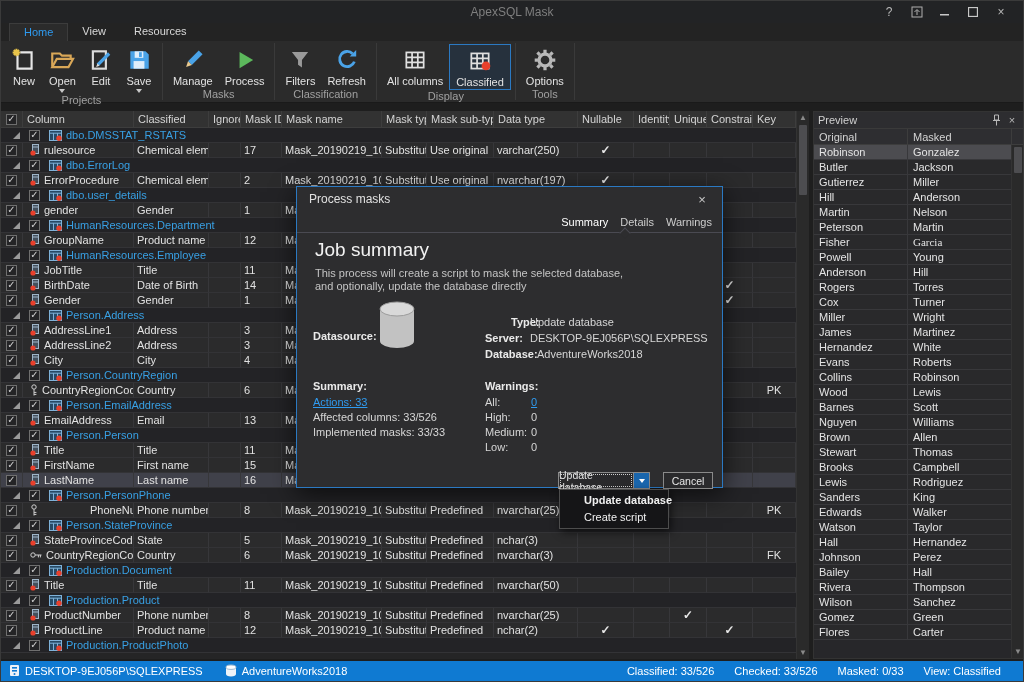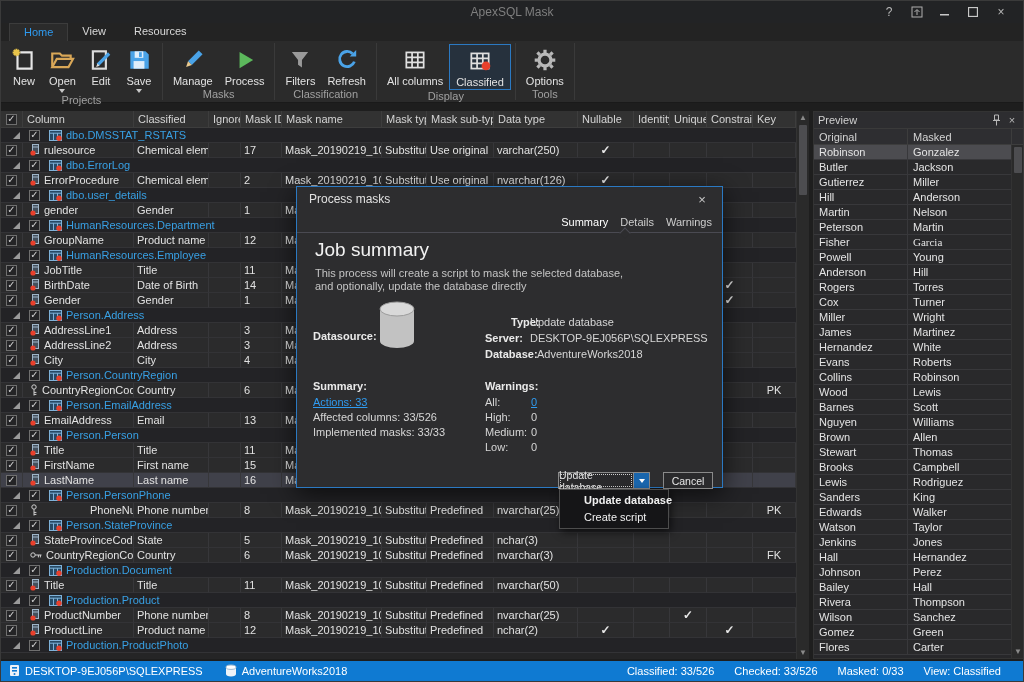"nvarchar(126)" span.gcell { text: 126 -> 197 }
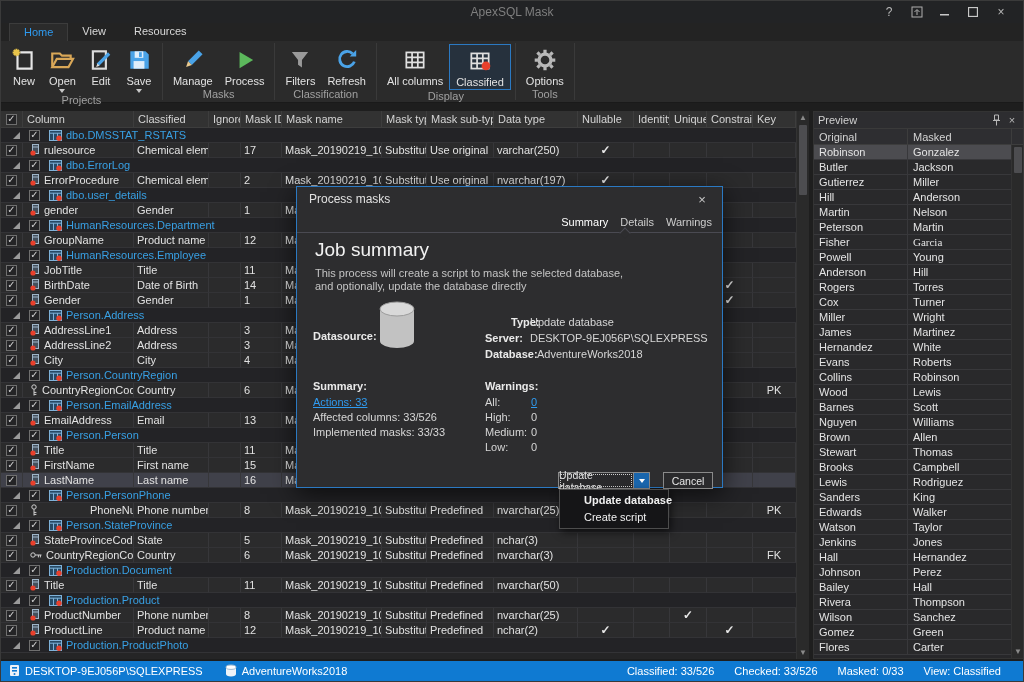"Jenkins" div.pvrow { html: <div> <span>Jenkins</span> <span>Jones</span> </div> -> none }
